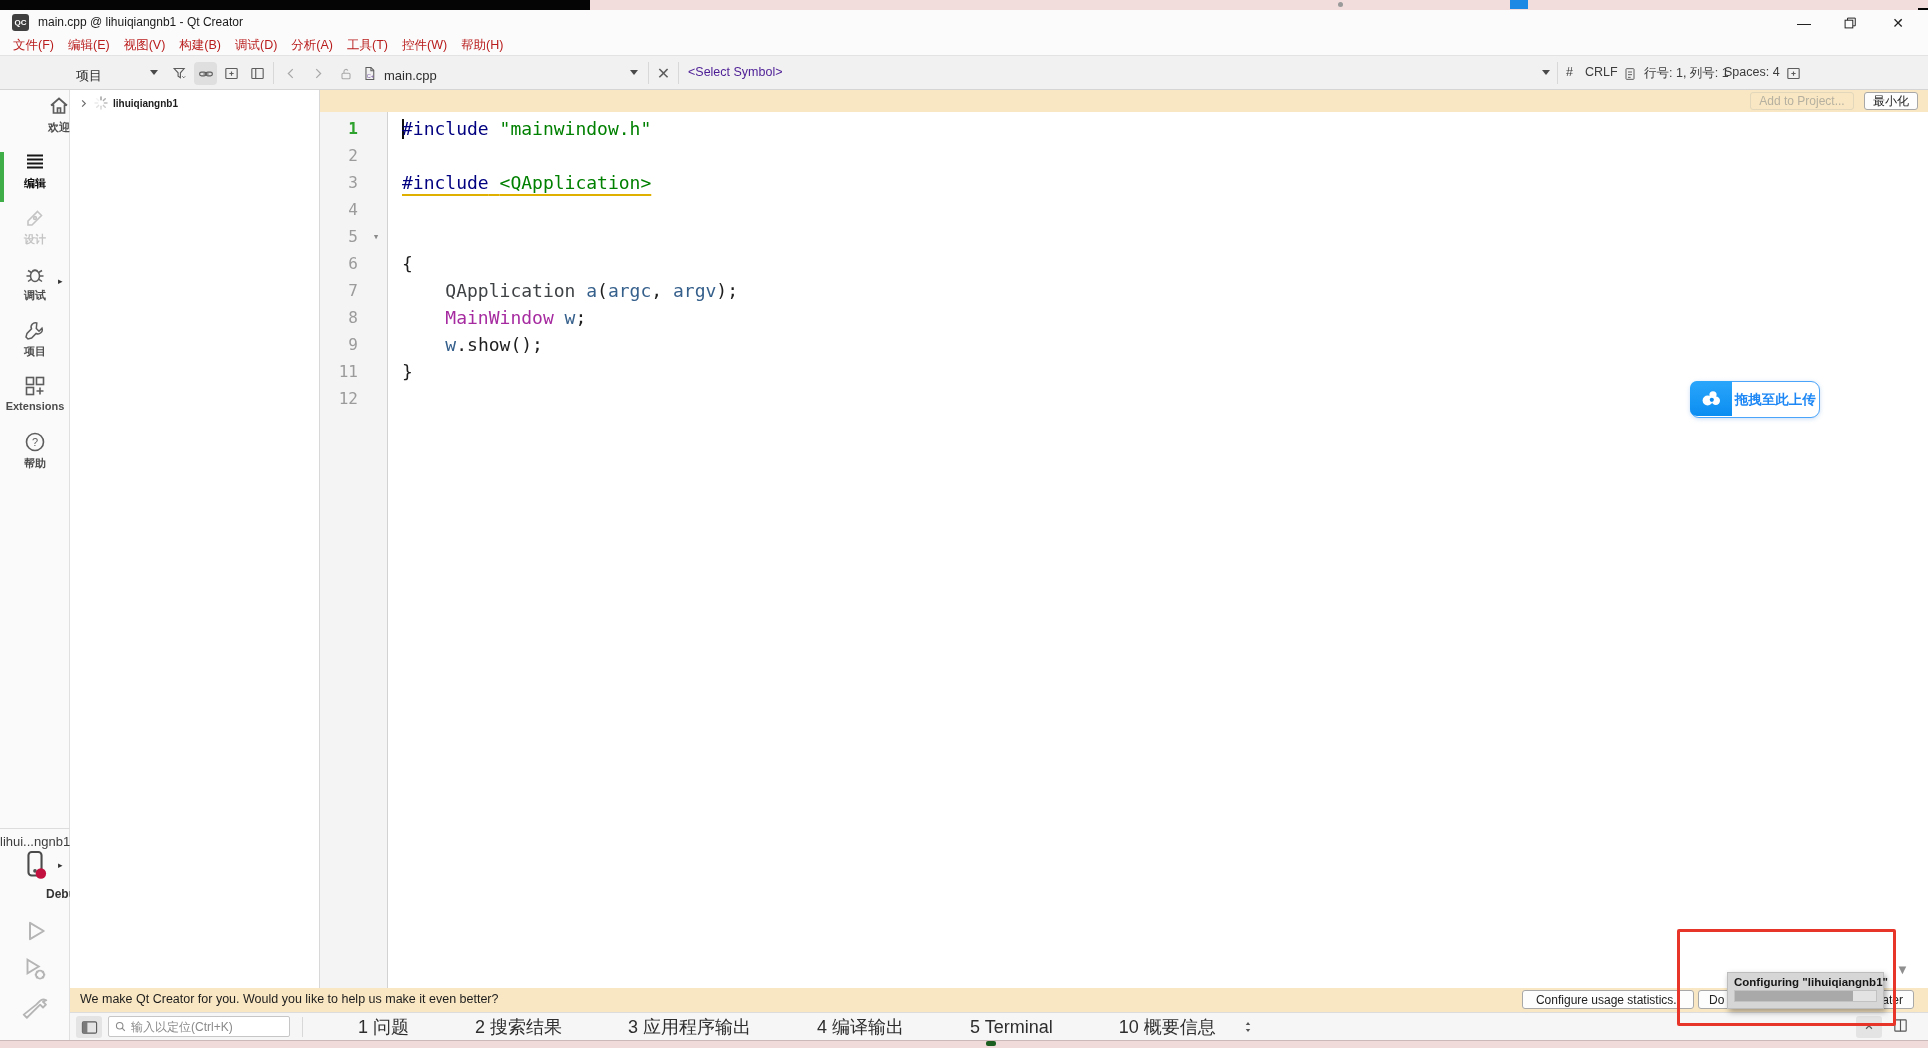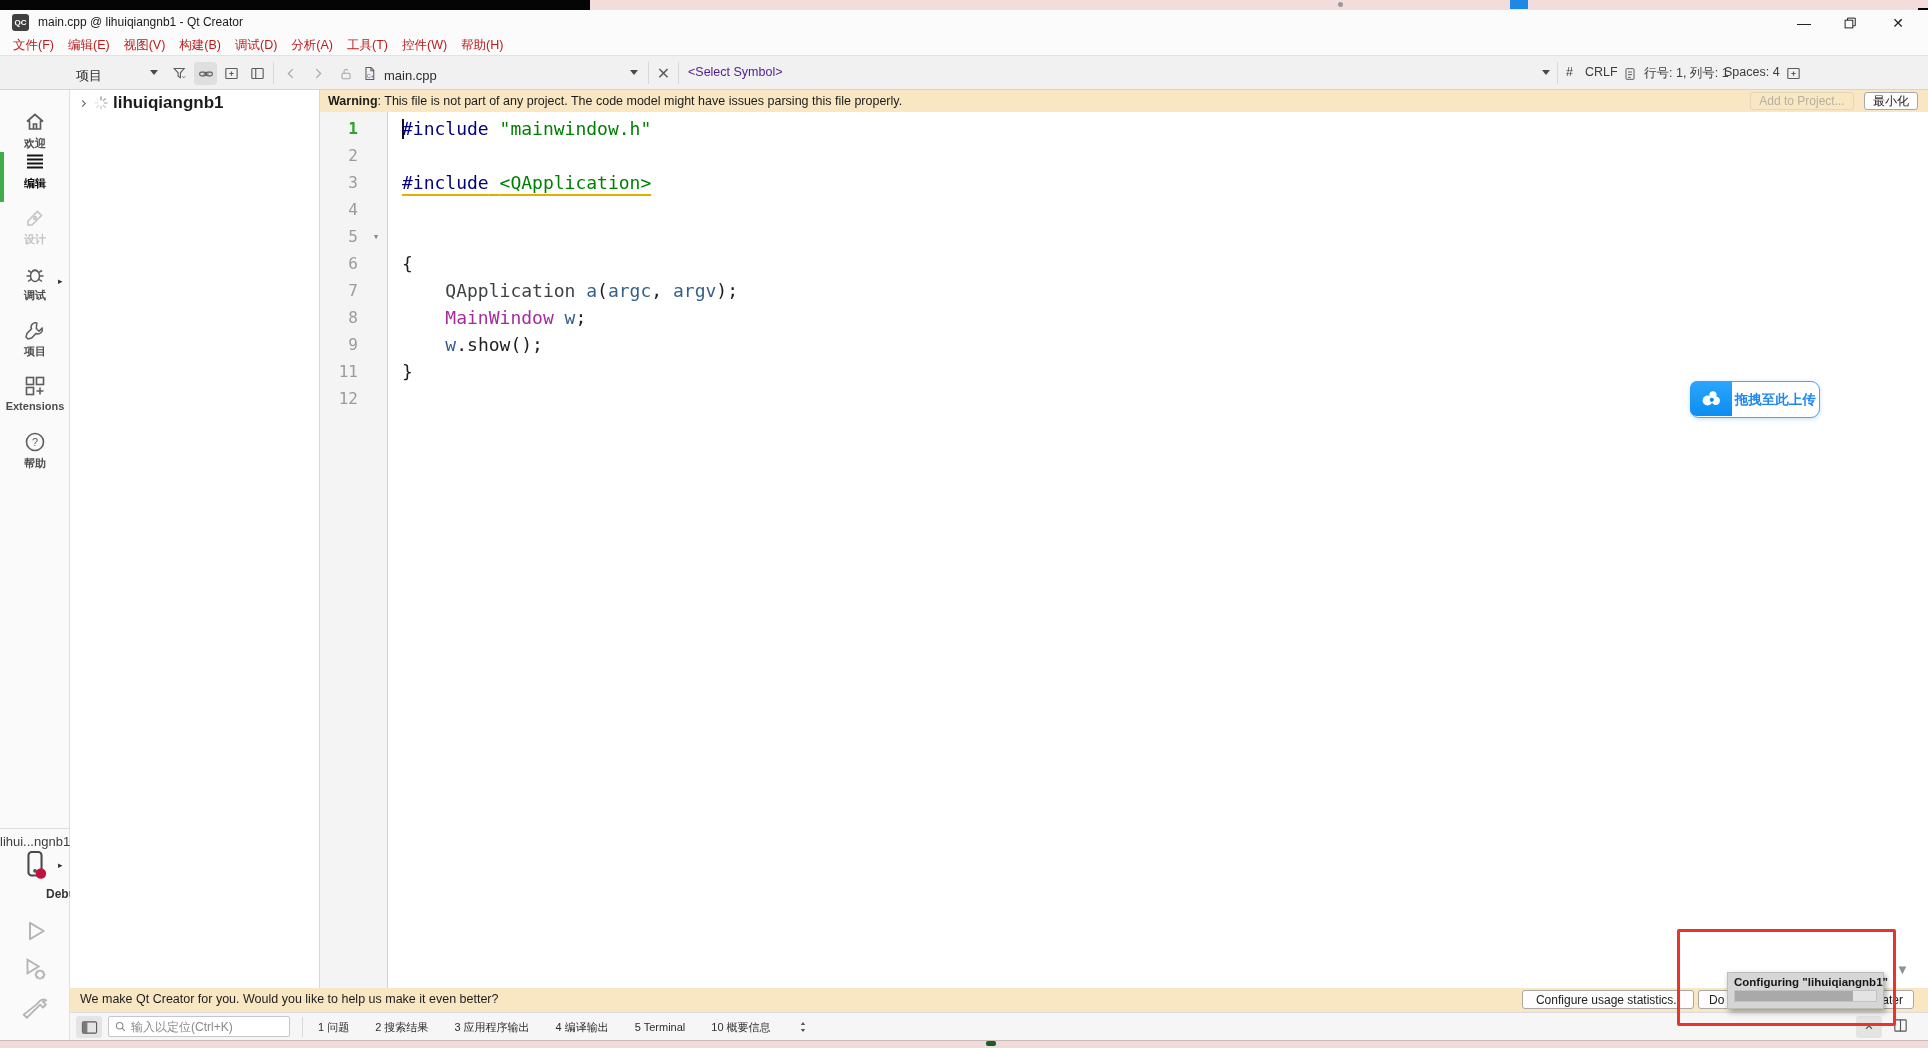"lihuiqiangnb1" .tree-name { font-size: 17px -> 10px }
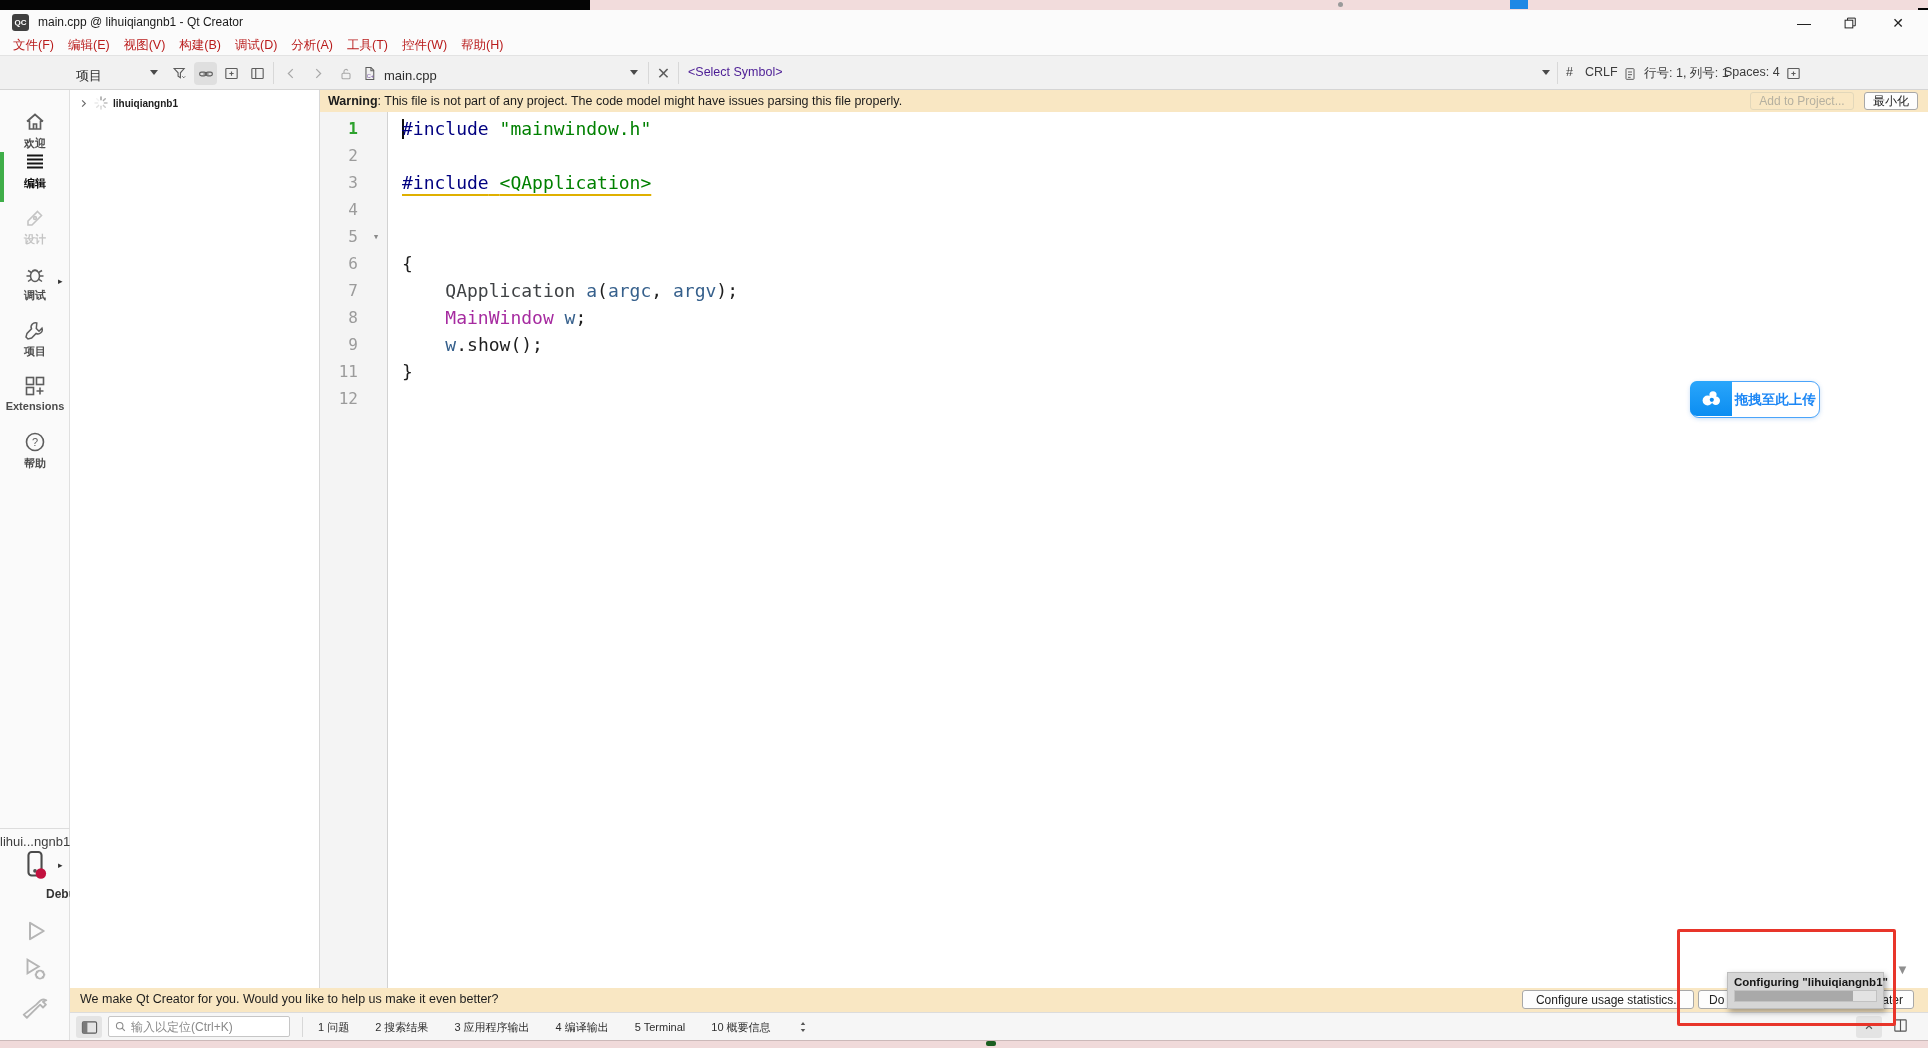"Warning: This file is not" span.warn-text { html: <span><b>Warning</b><span>: This file is not part of any project. The code model might have issues parsing this file properly.</span></span> -> none }
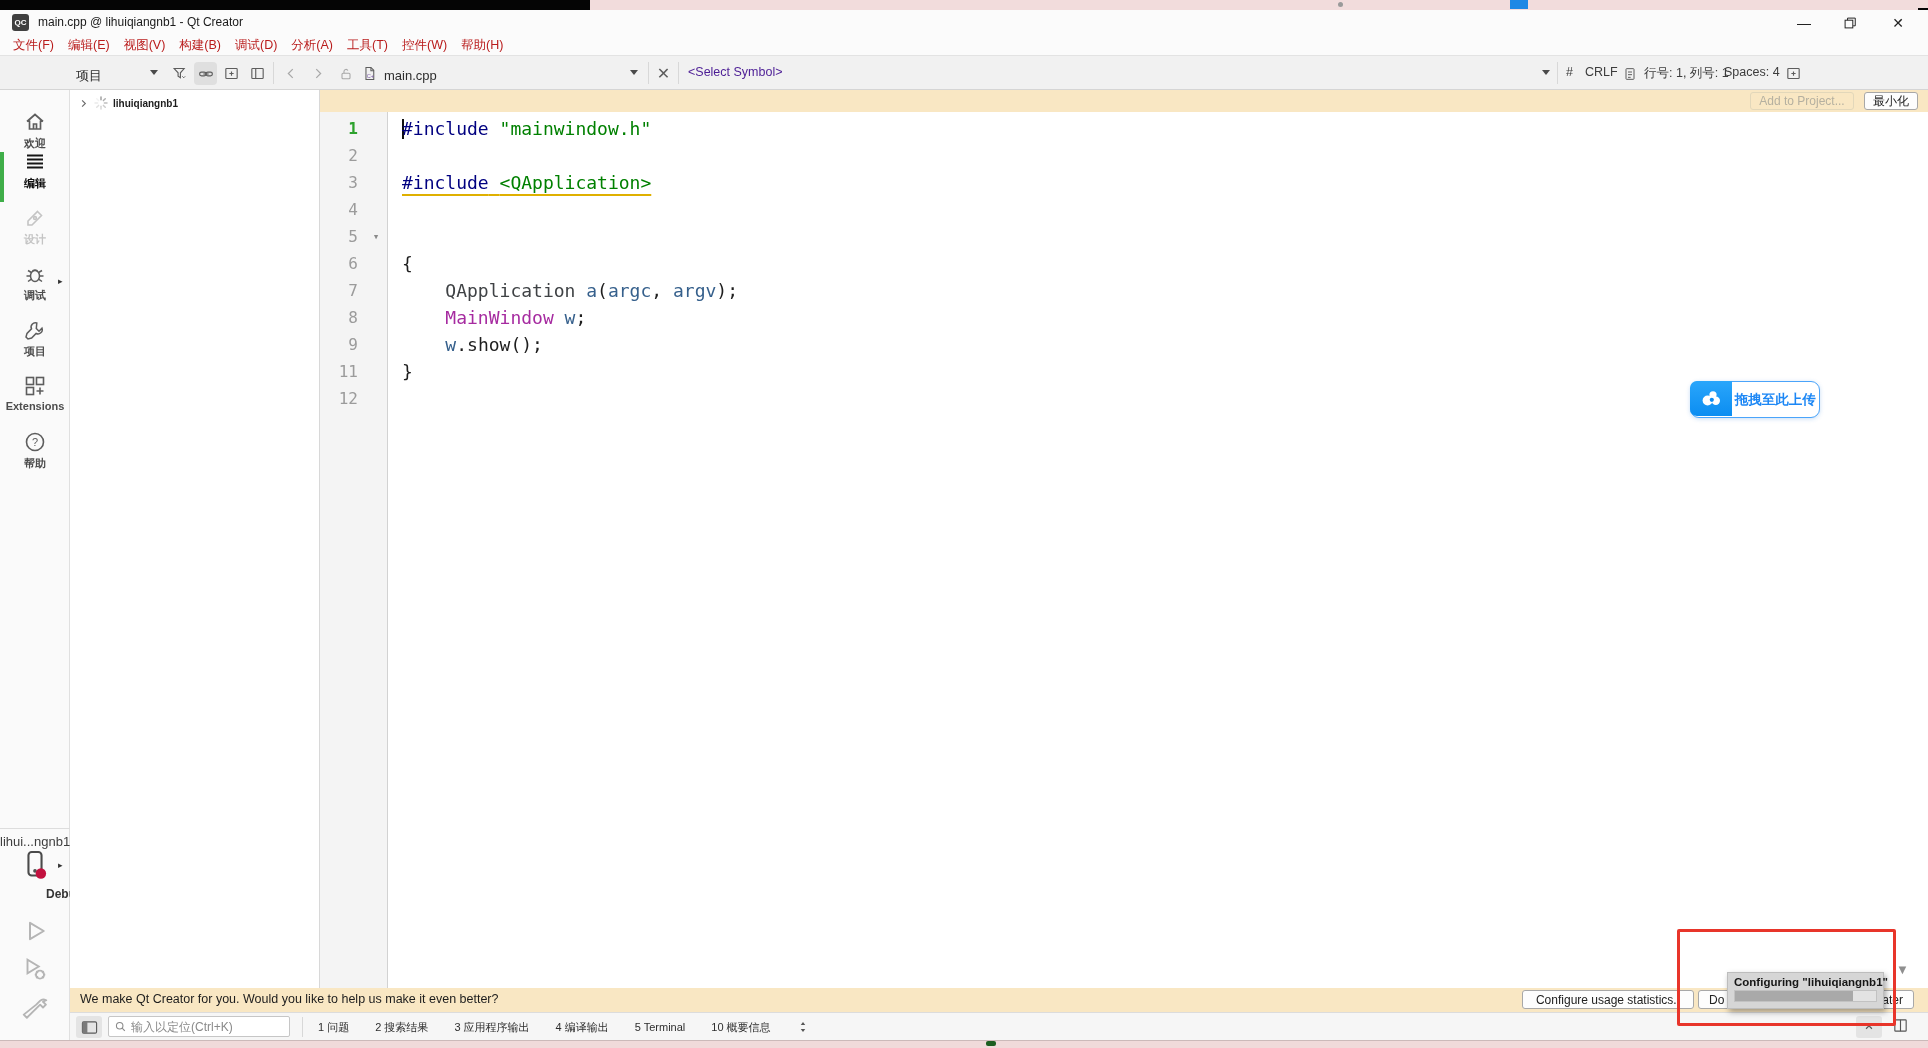"欢迎" div.abs { margin-left: none -> 24px; top: 20px -> 4px }
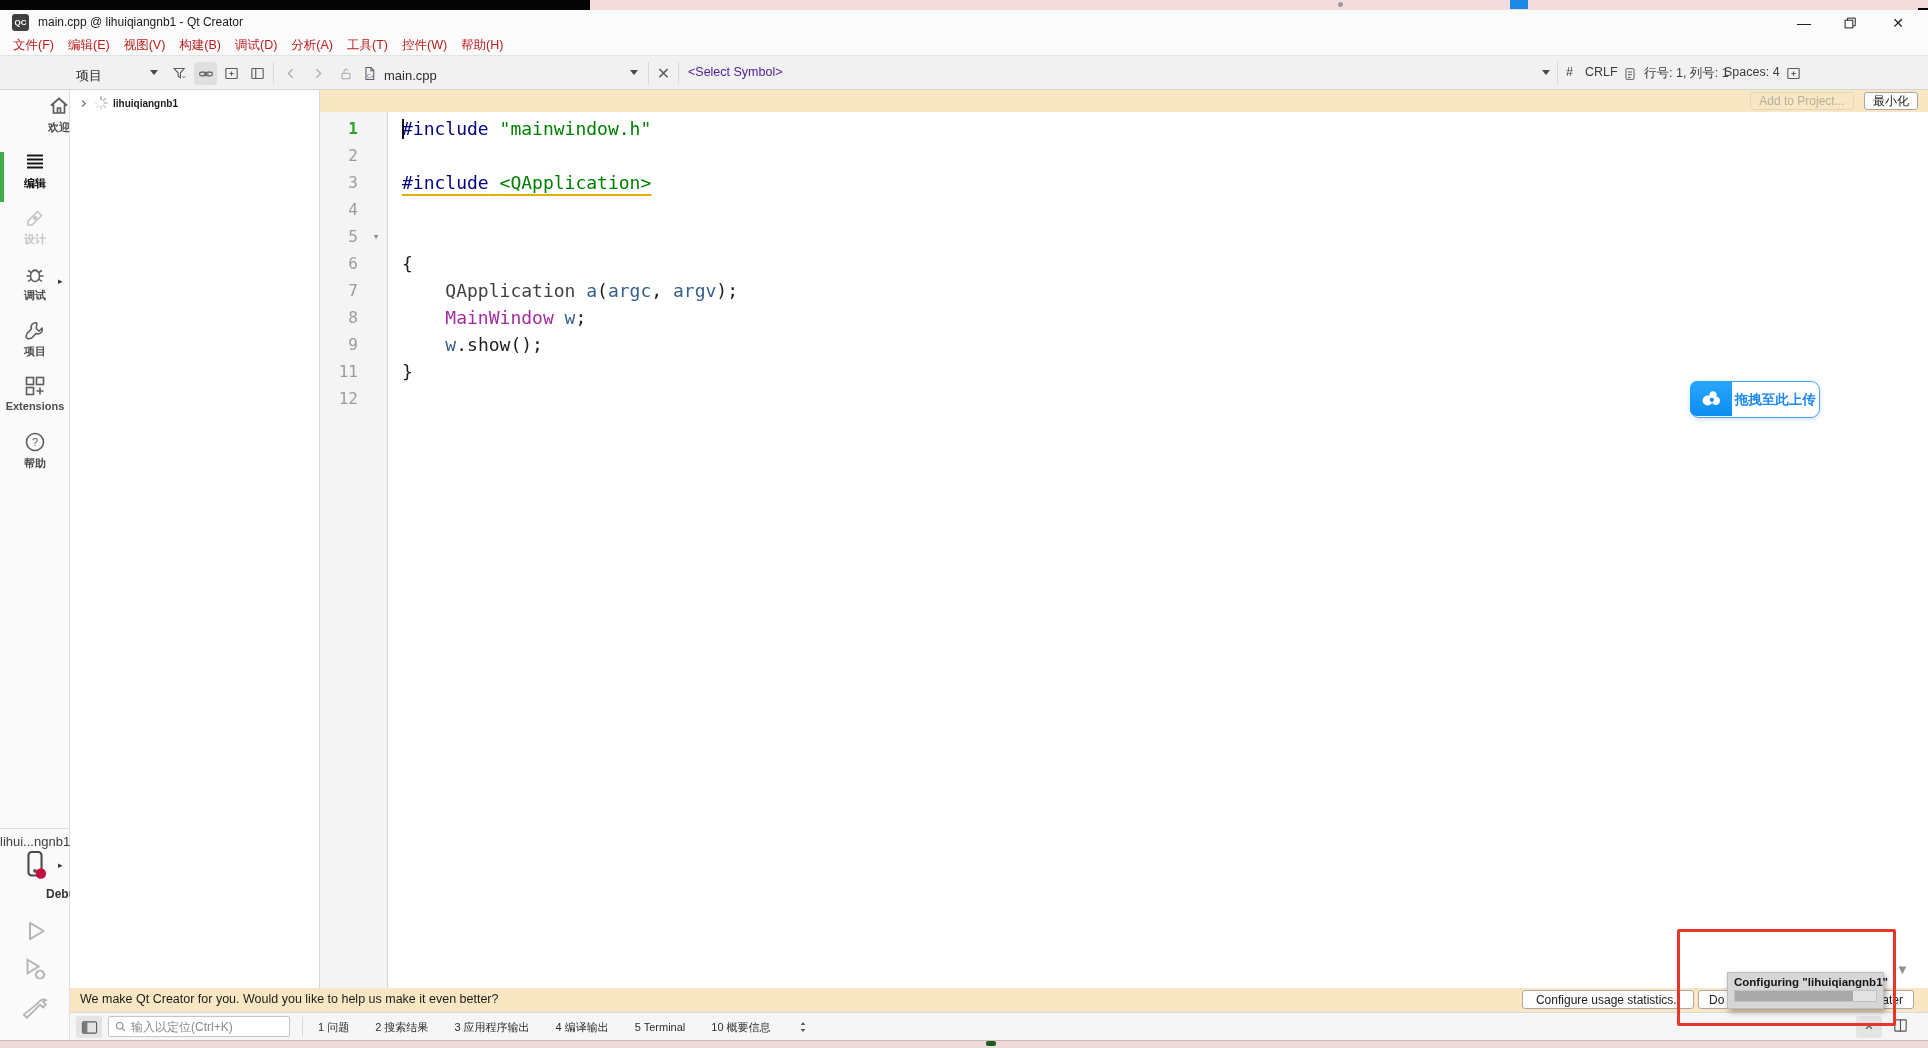"1 问题" .pane-btn { font-size: 11px -> 18px; margin-left: none -> 40px }
